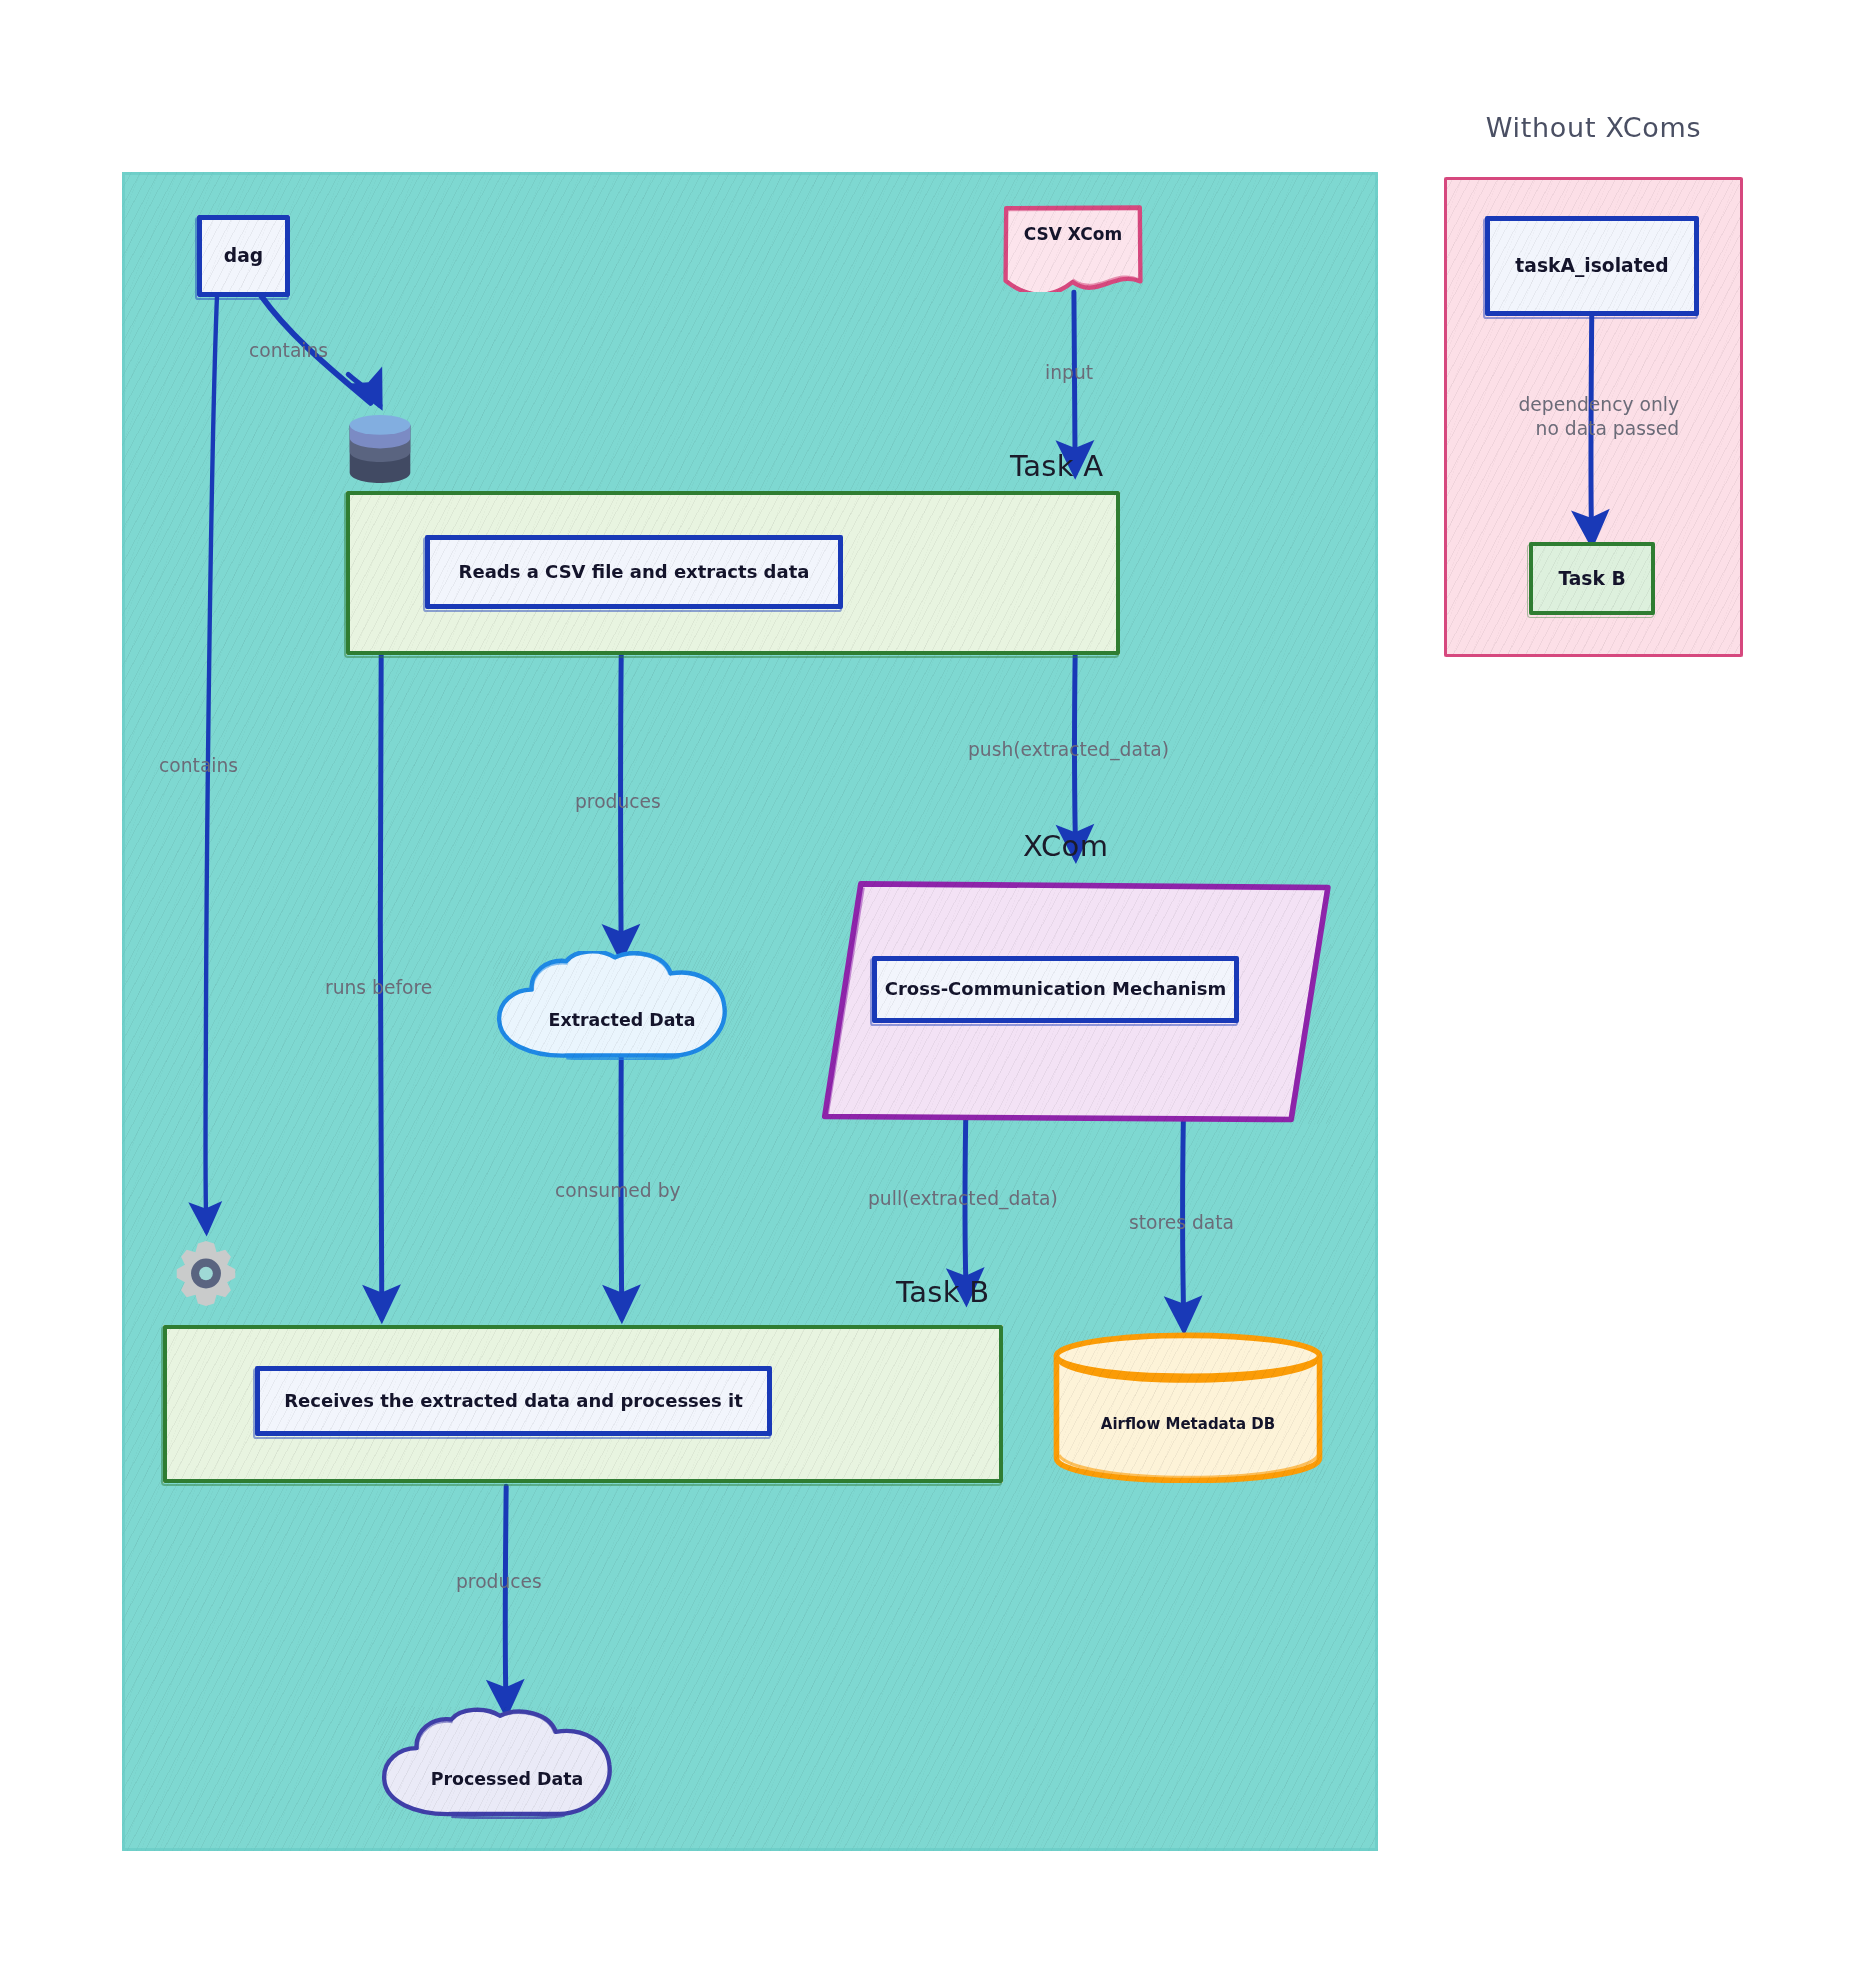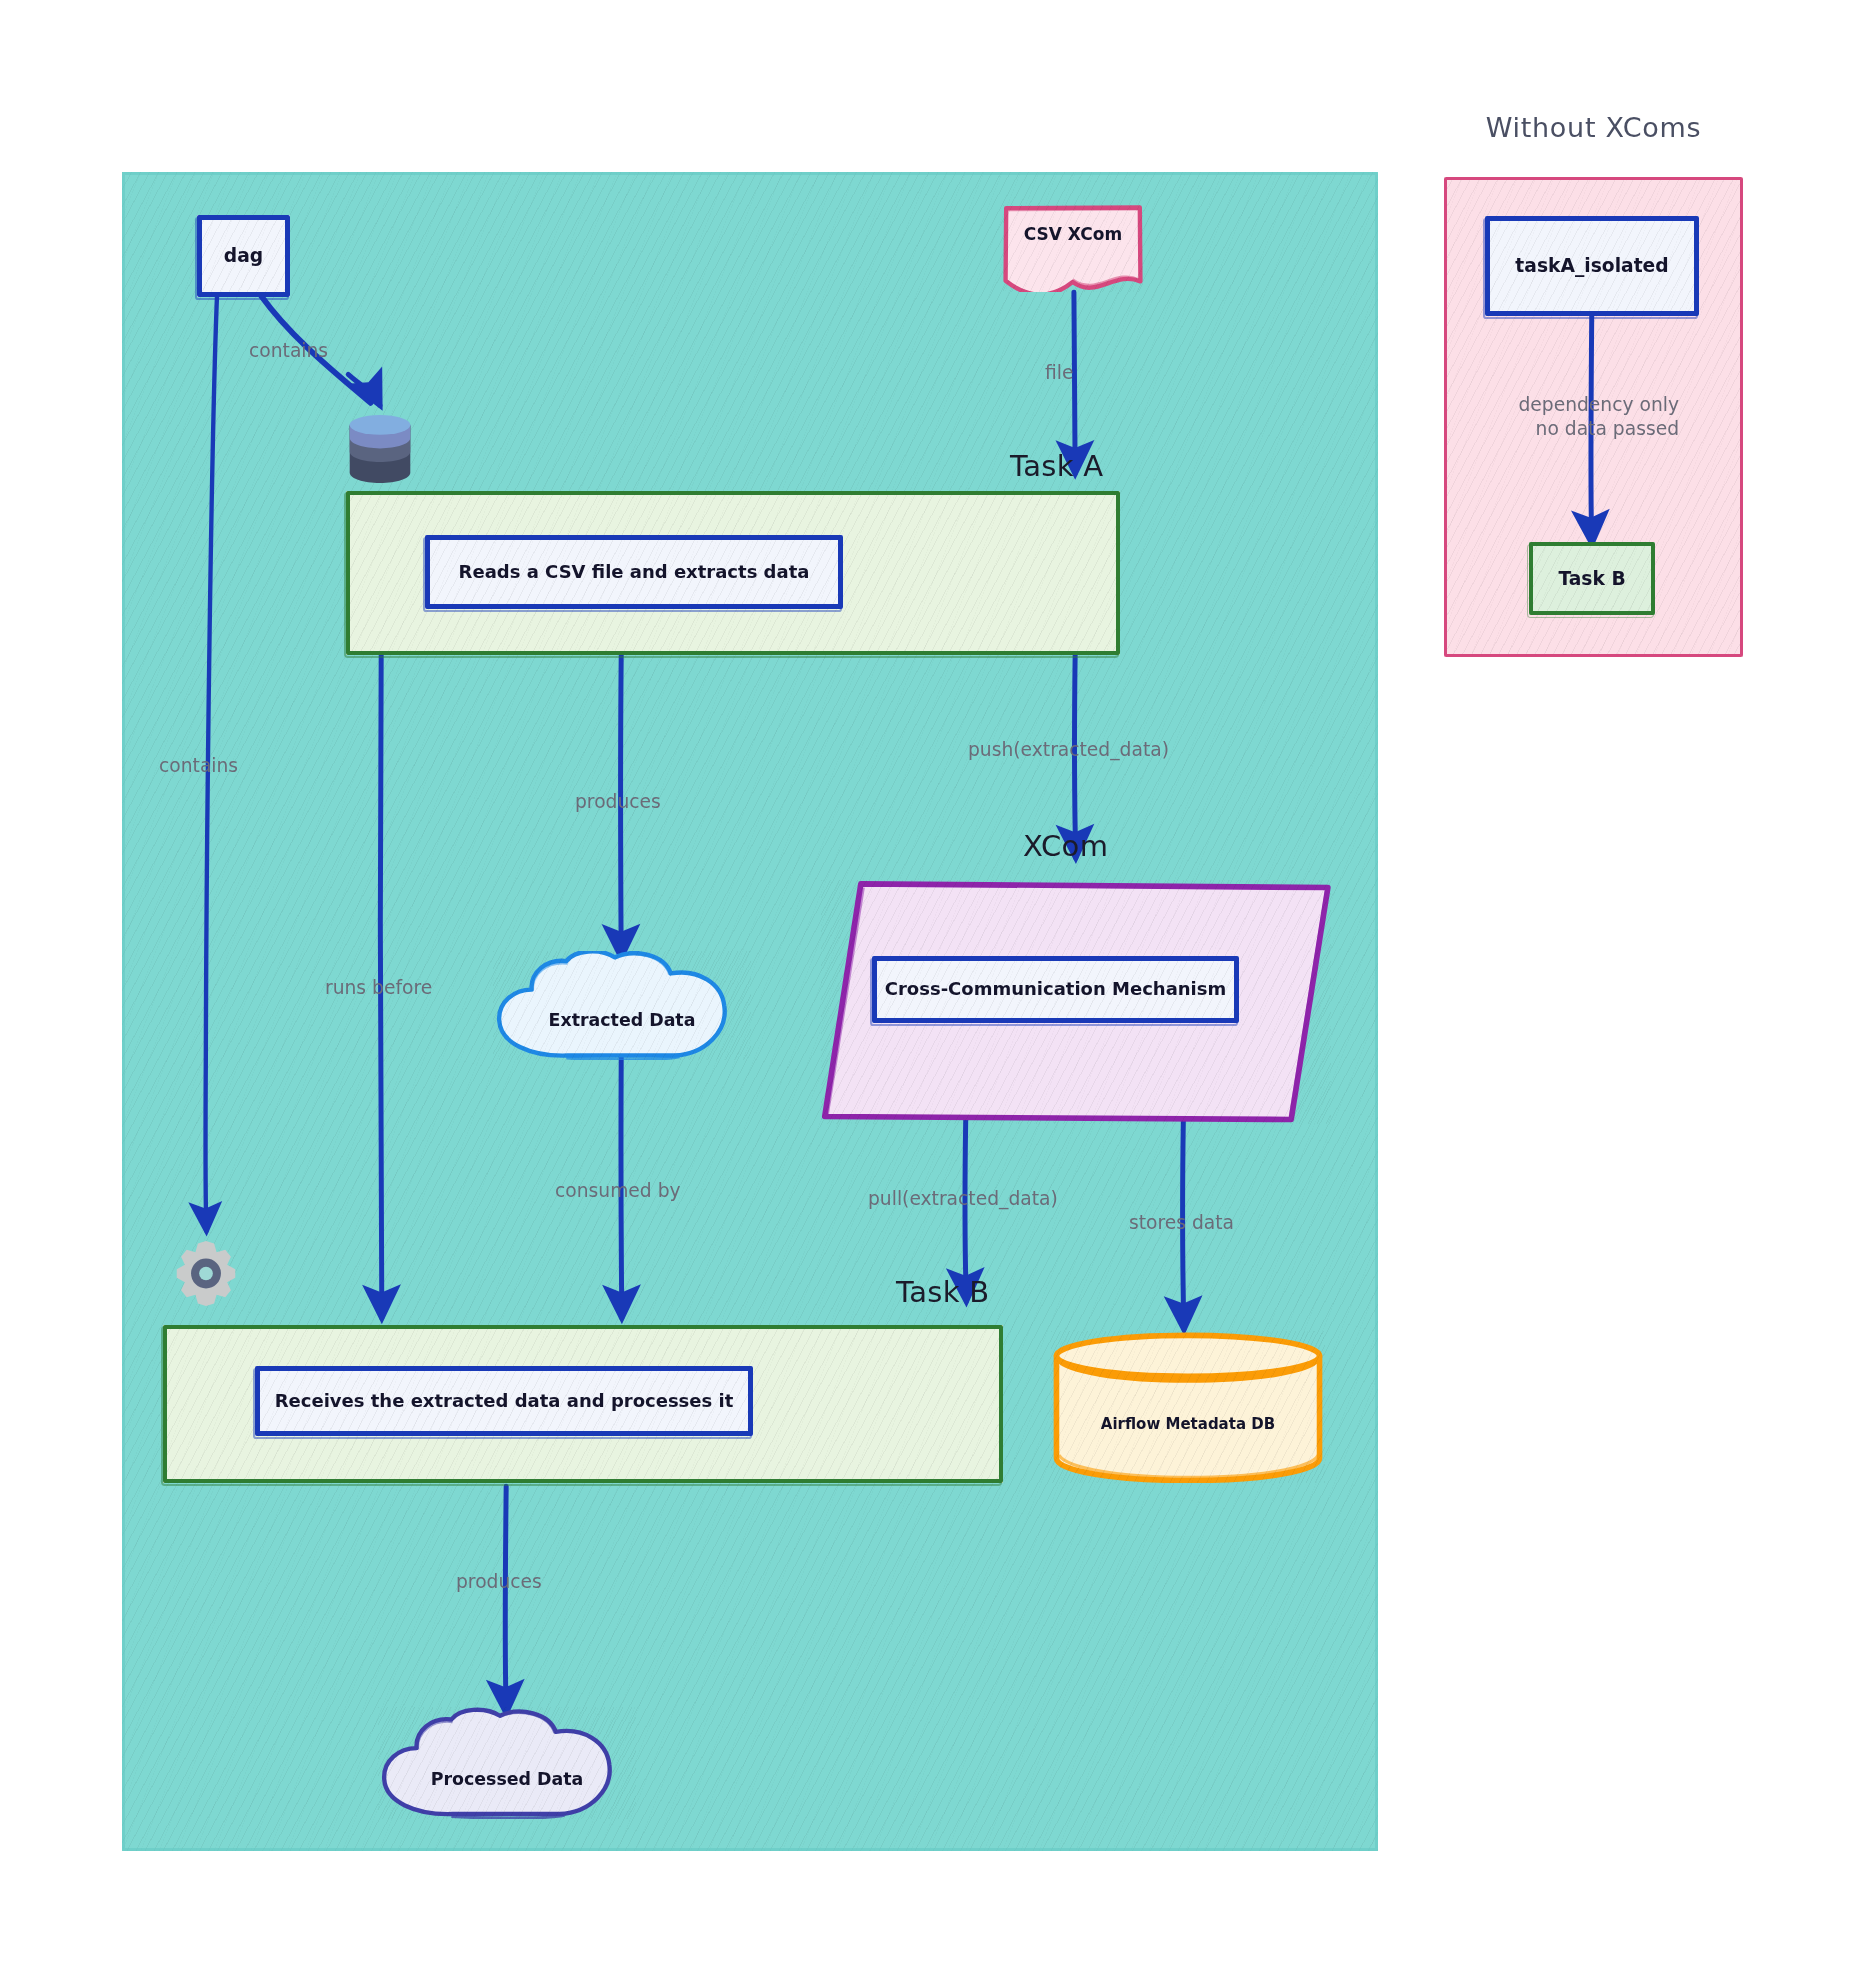"file" div.edge-label { text: file -> input }
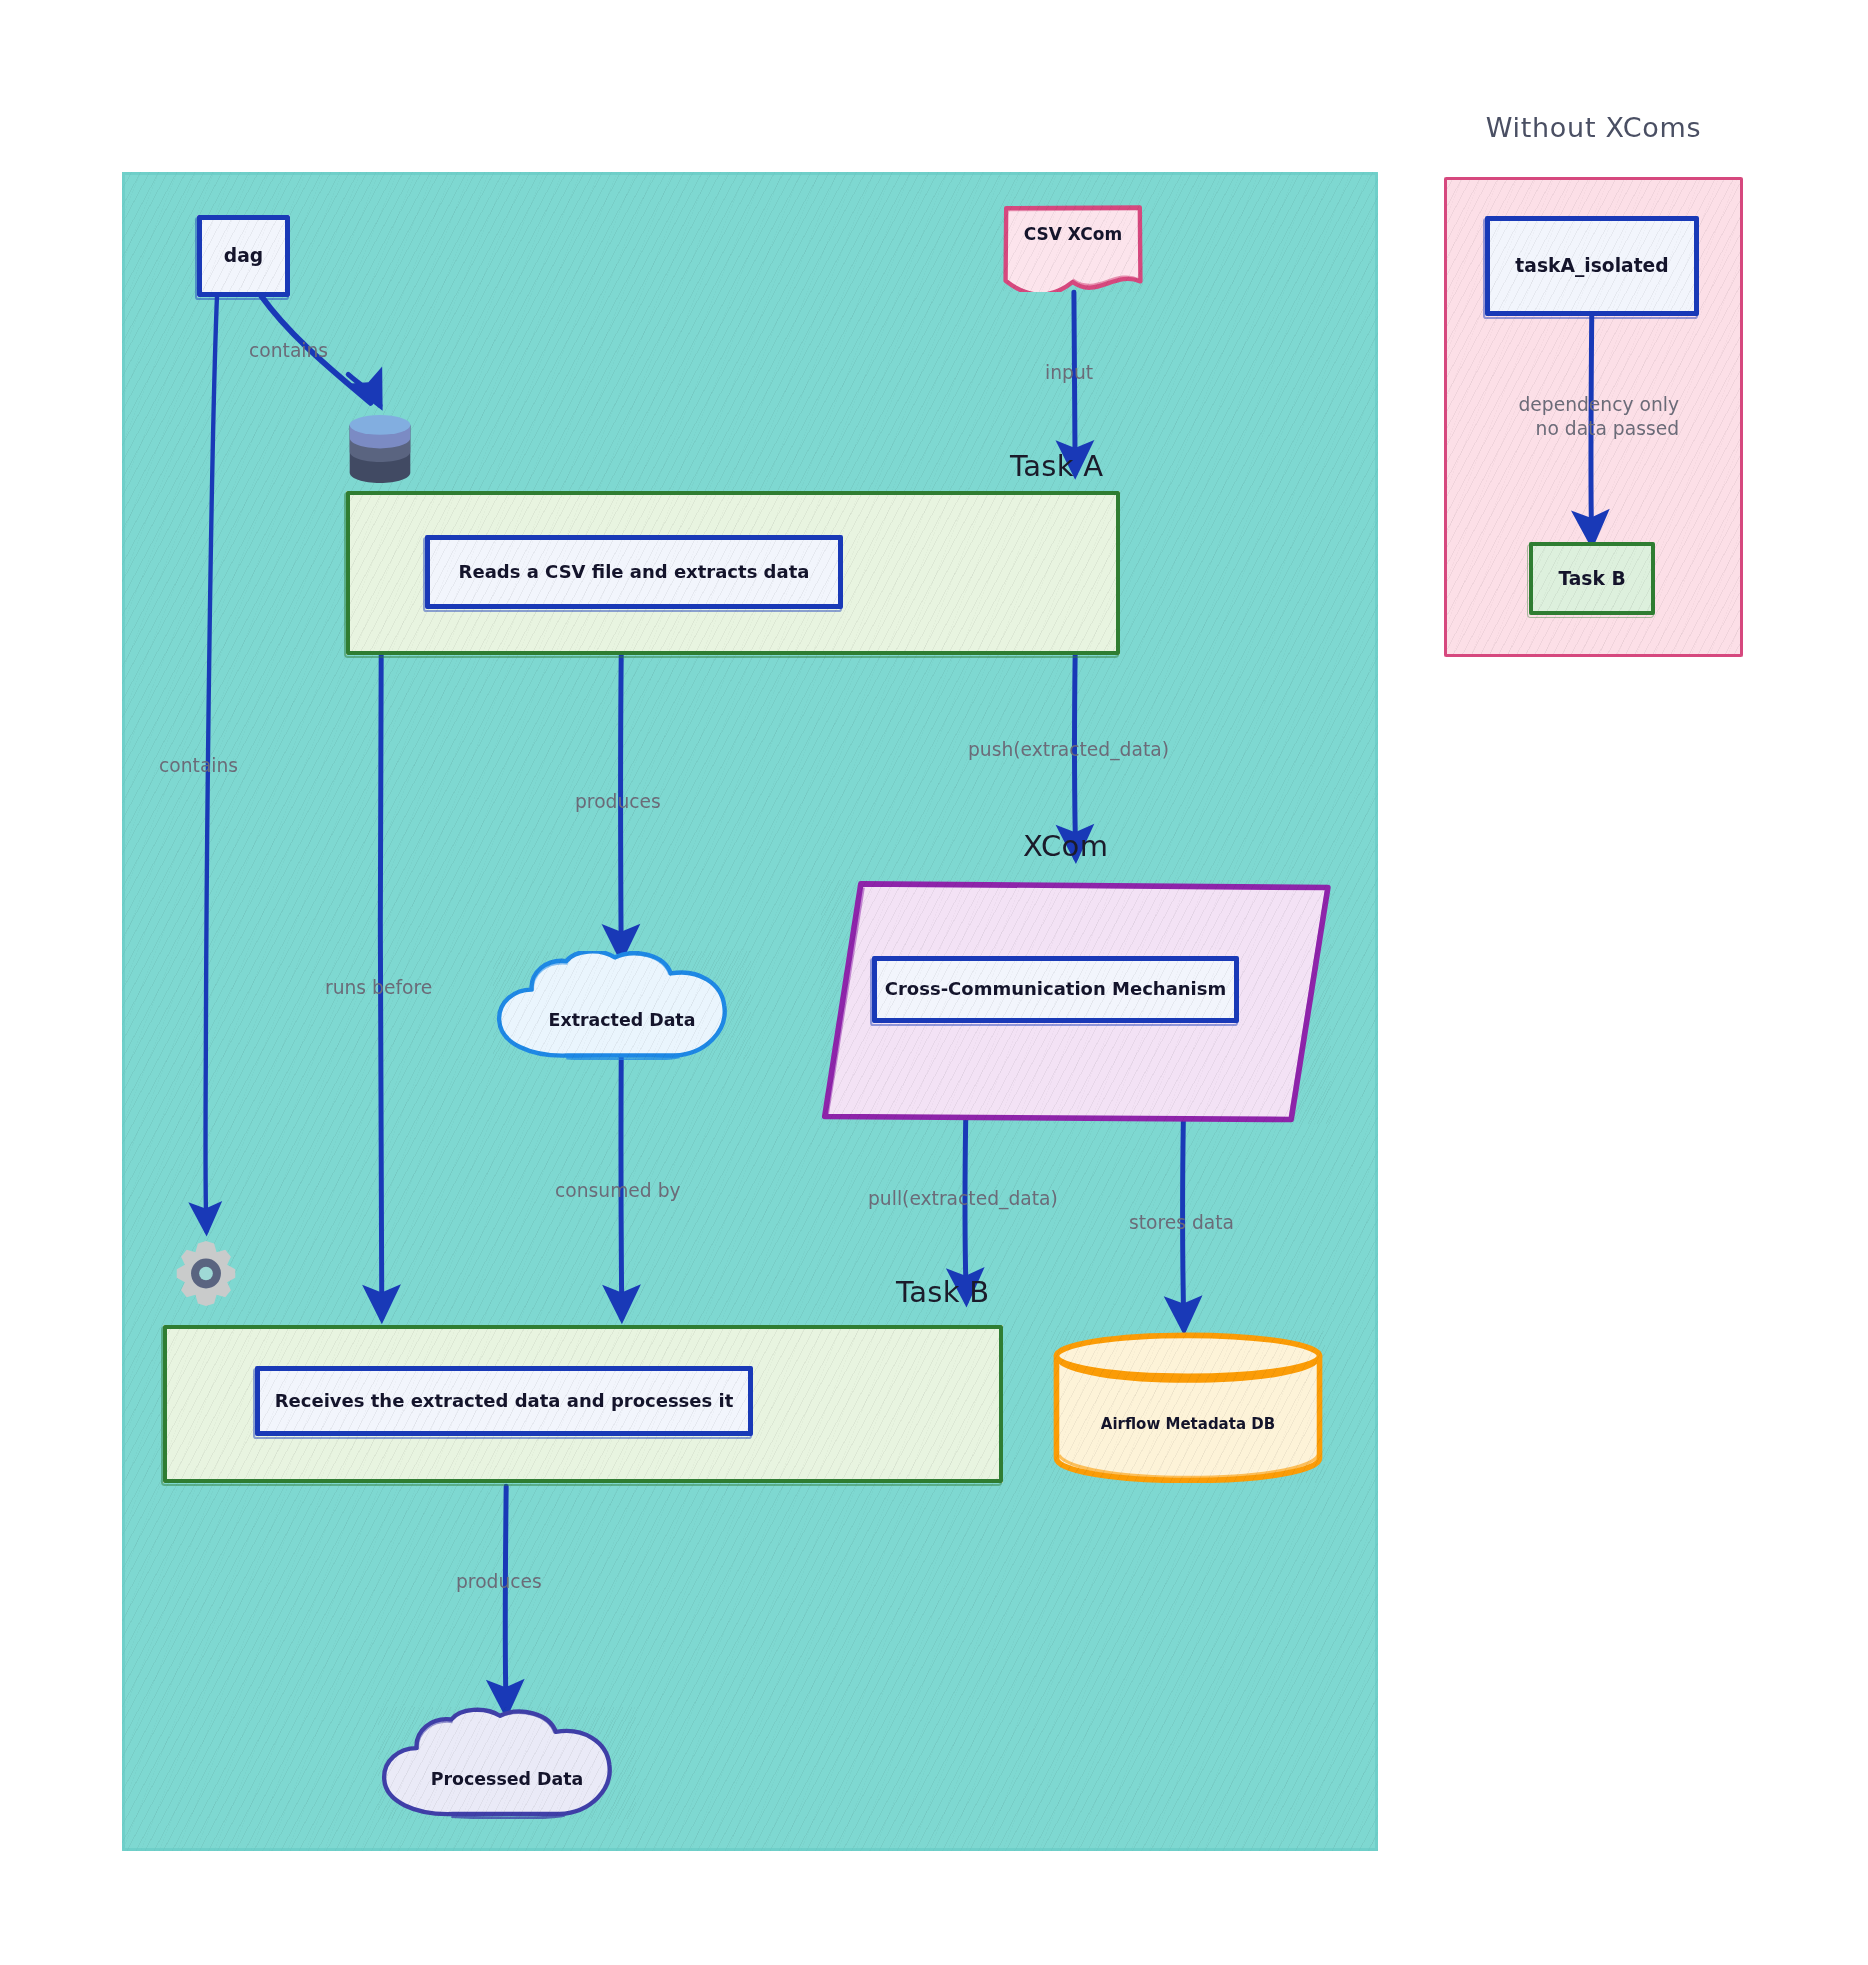"Receives the extracted data and" div.node { padding-left: none -> 19px }
